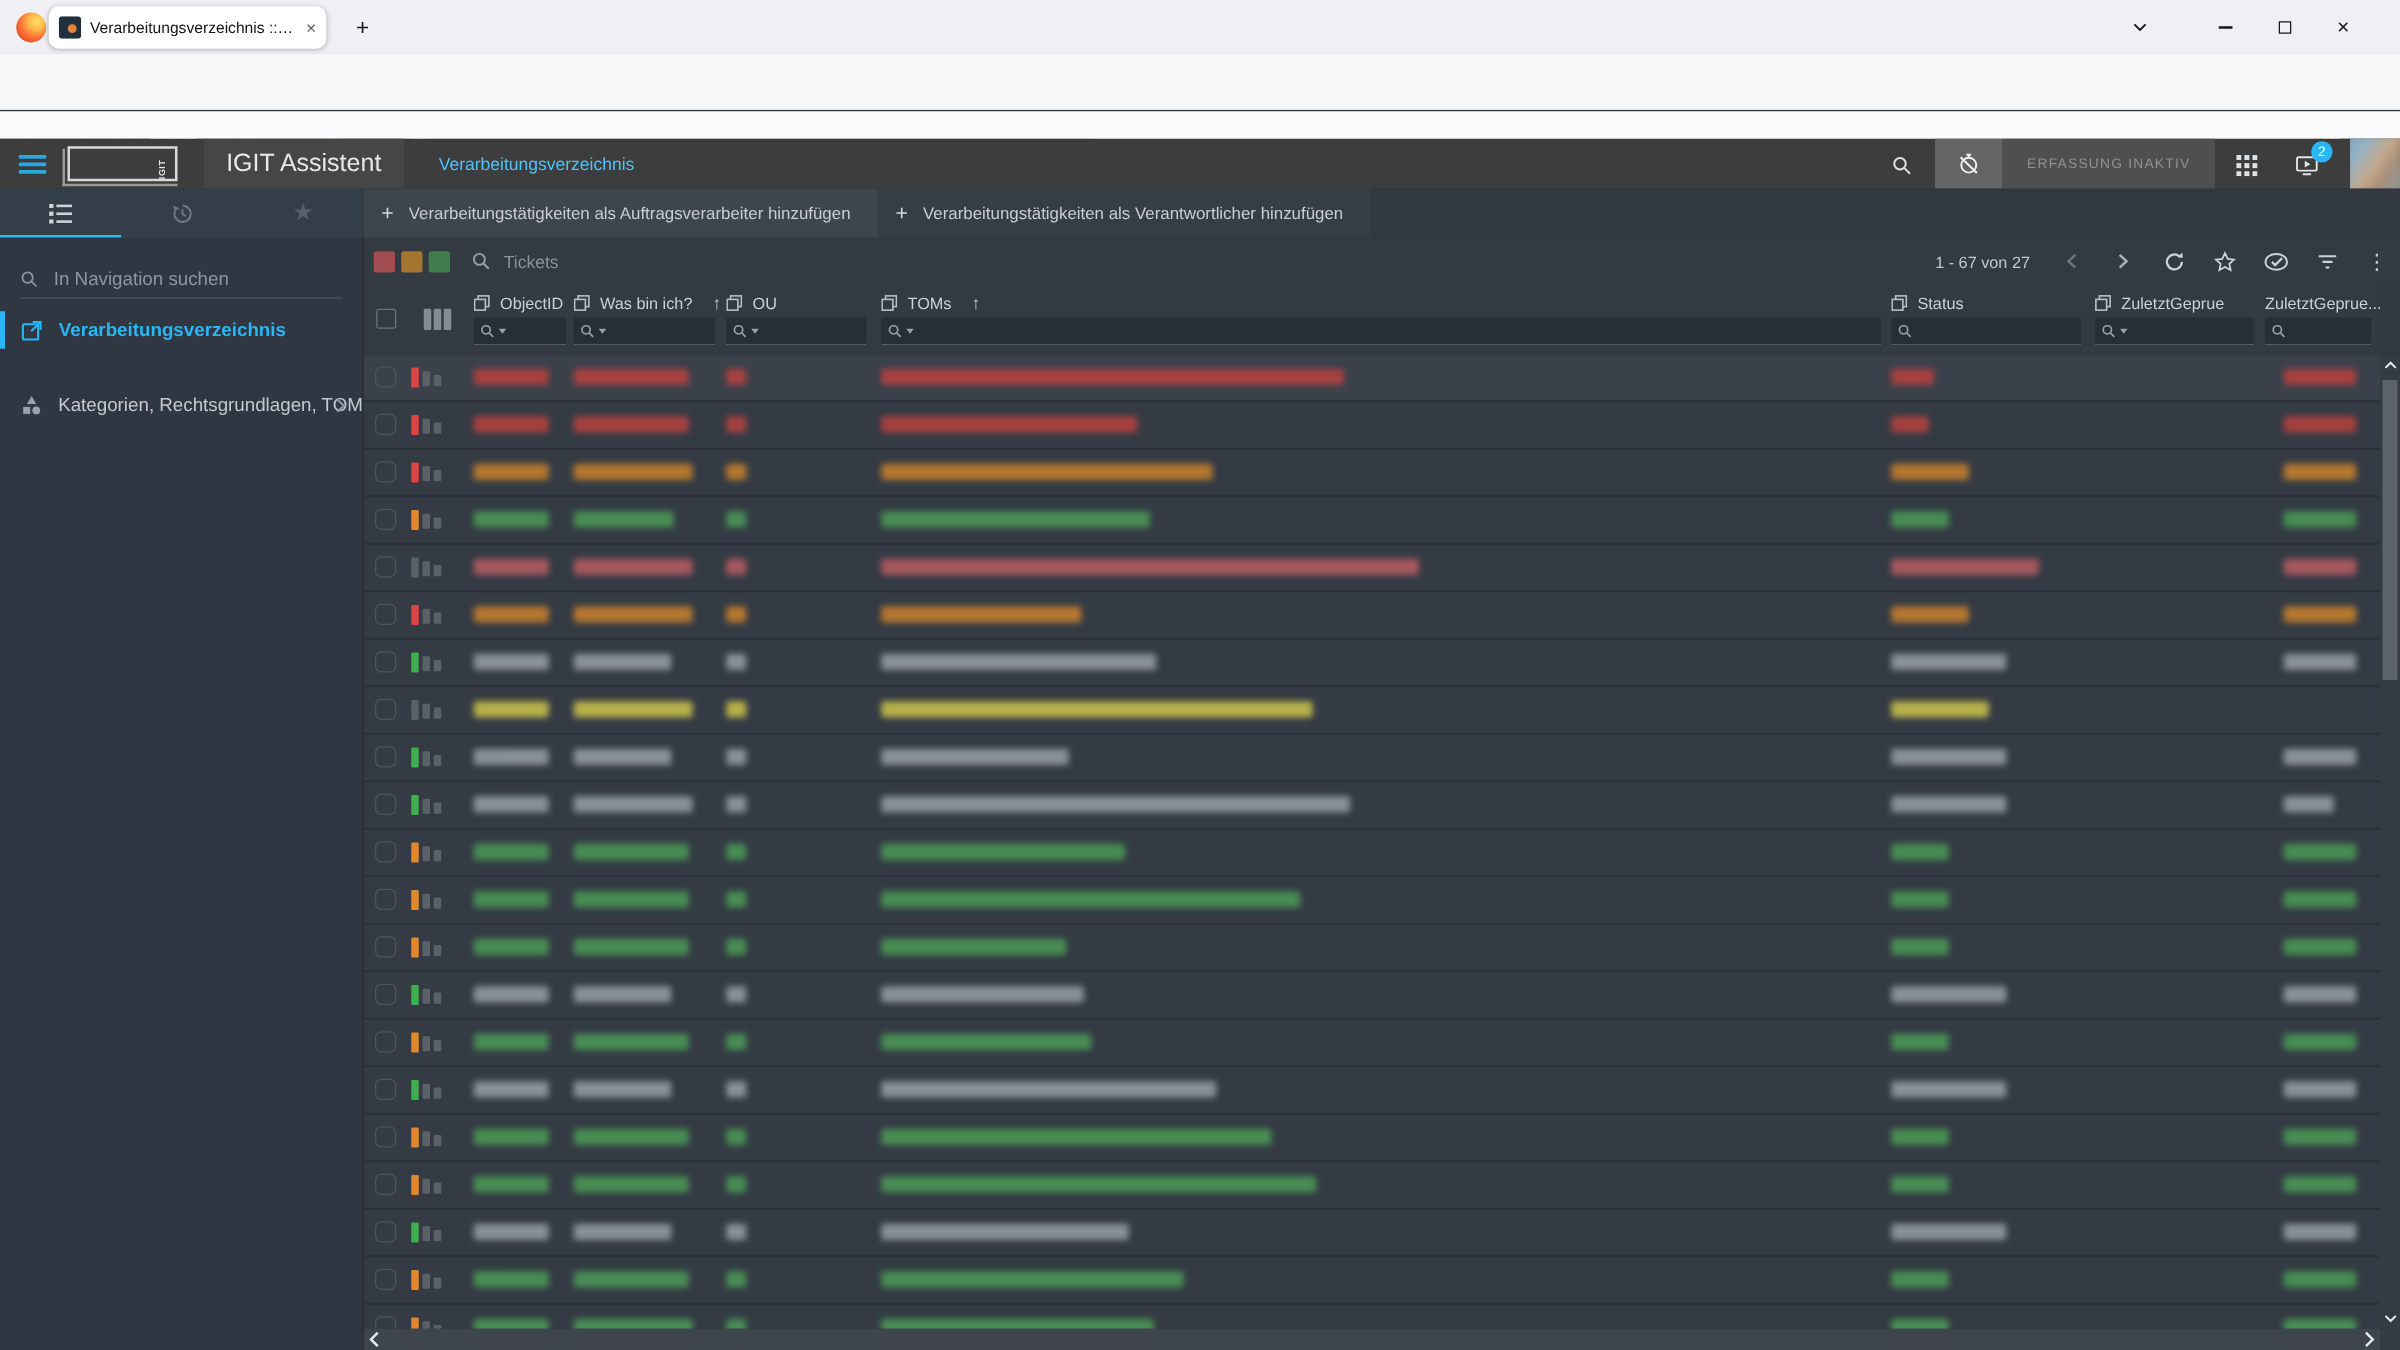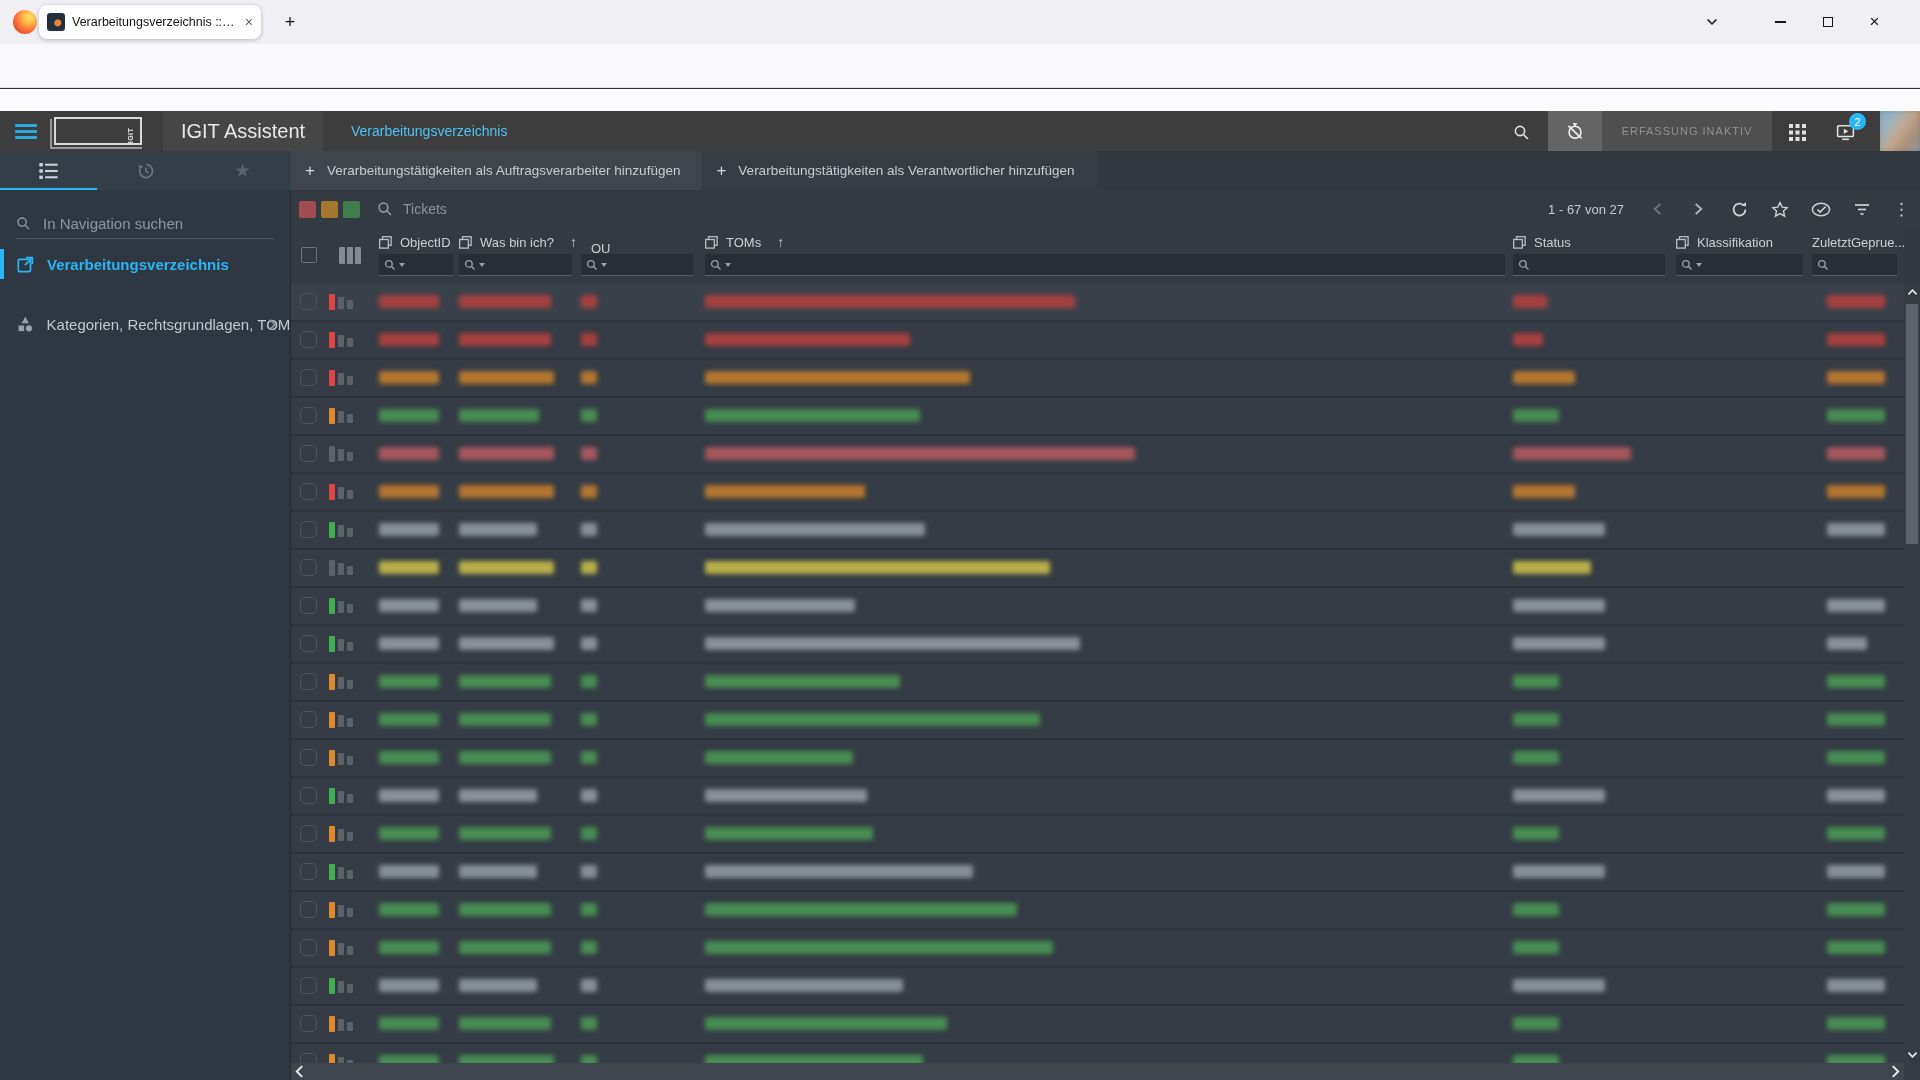"OU" .c2 { flex-direction: column -> none; left: 300px -> 290px }
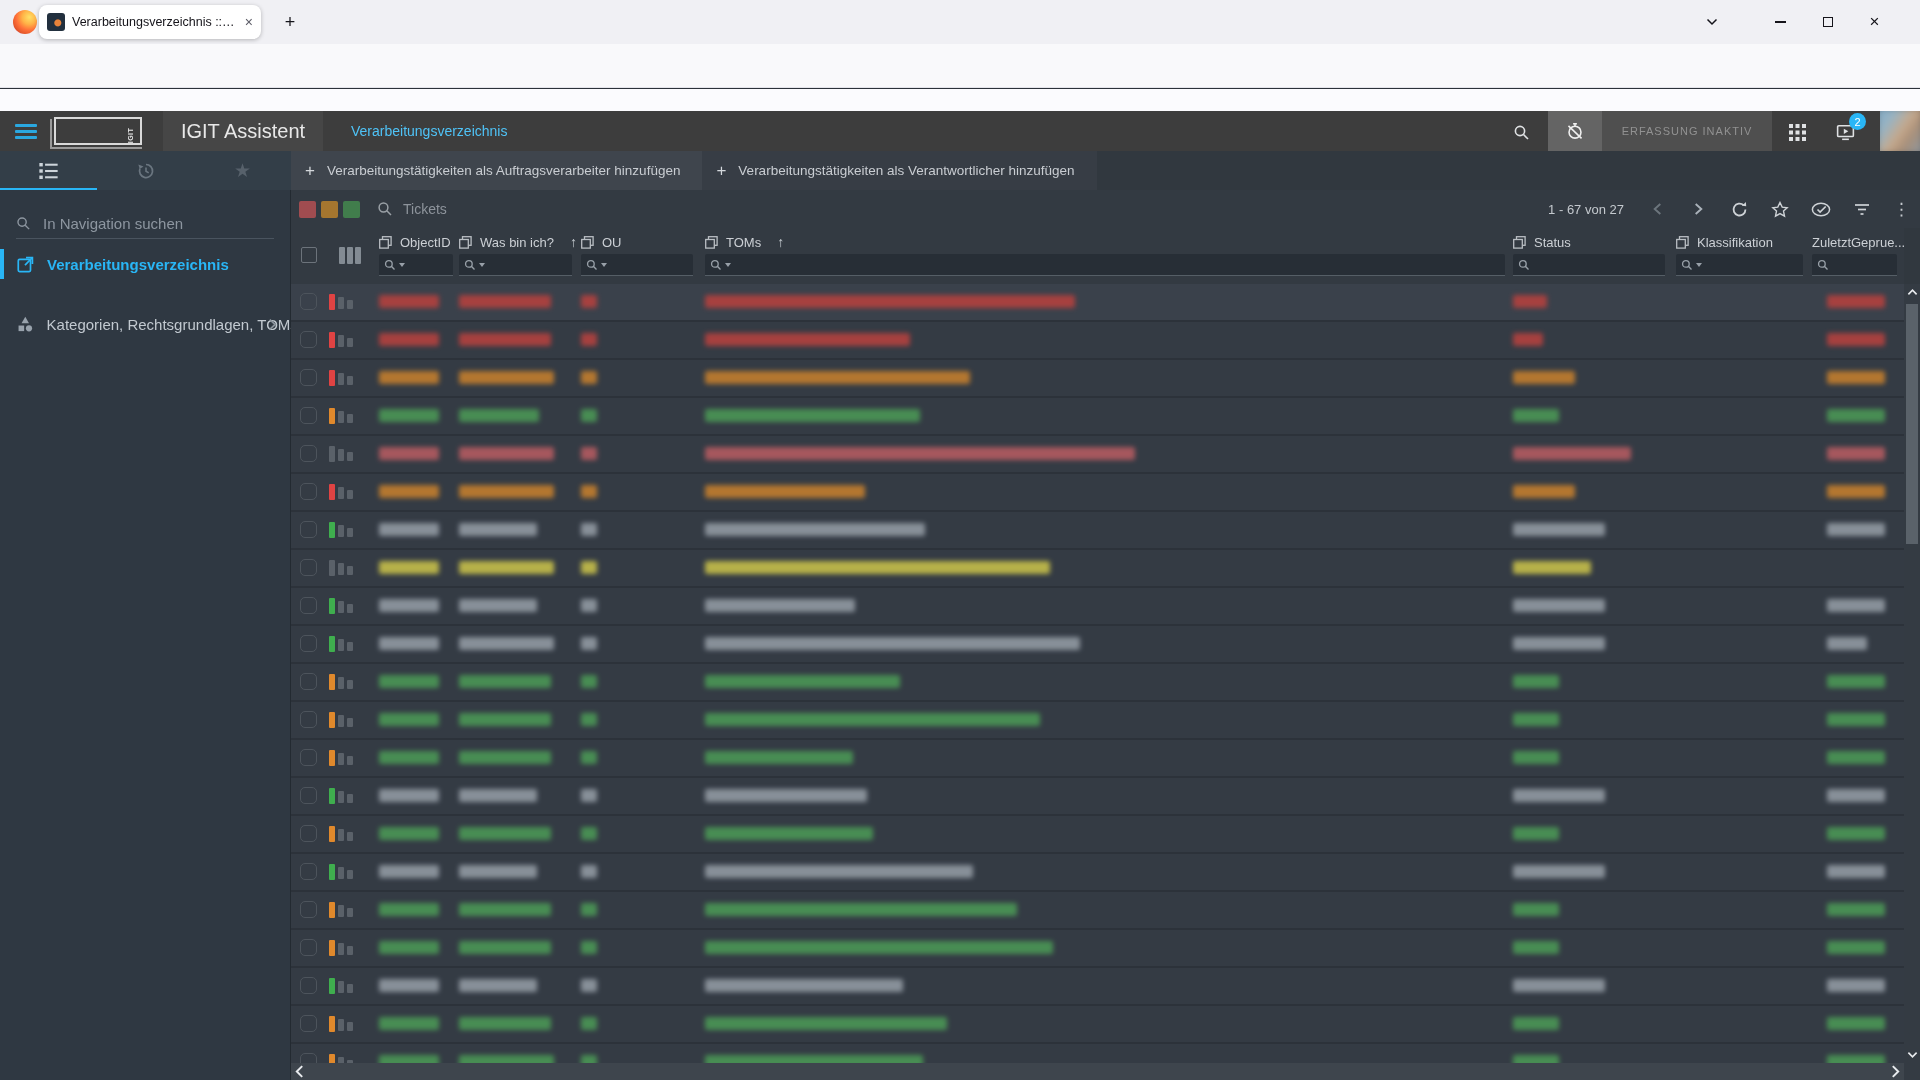"Klassifikation" span { text: Klassifikation -> ZuletztGeprue }
